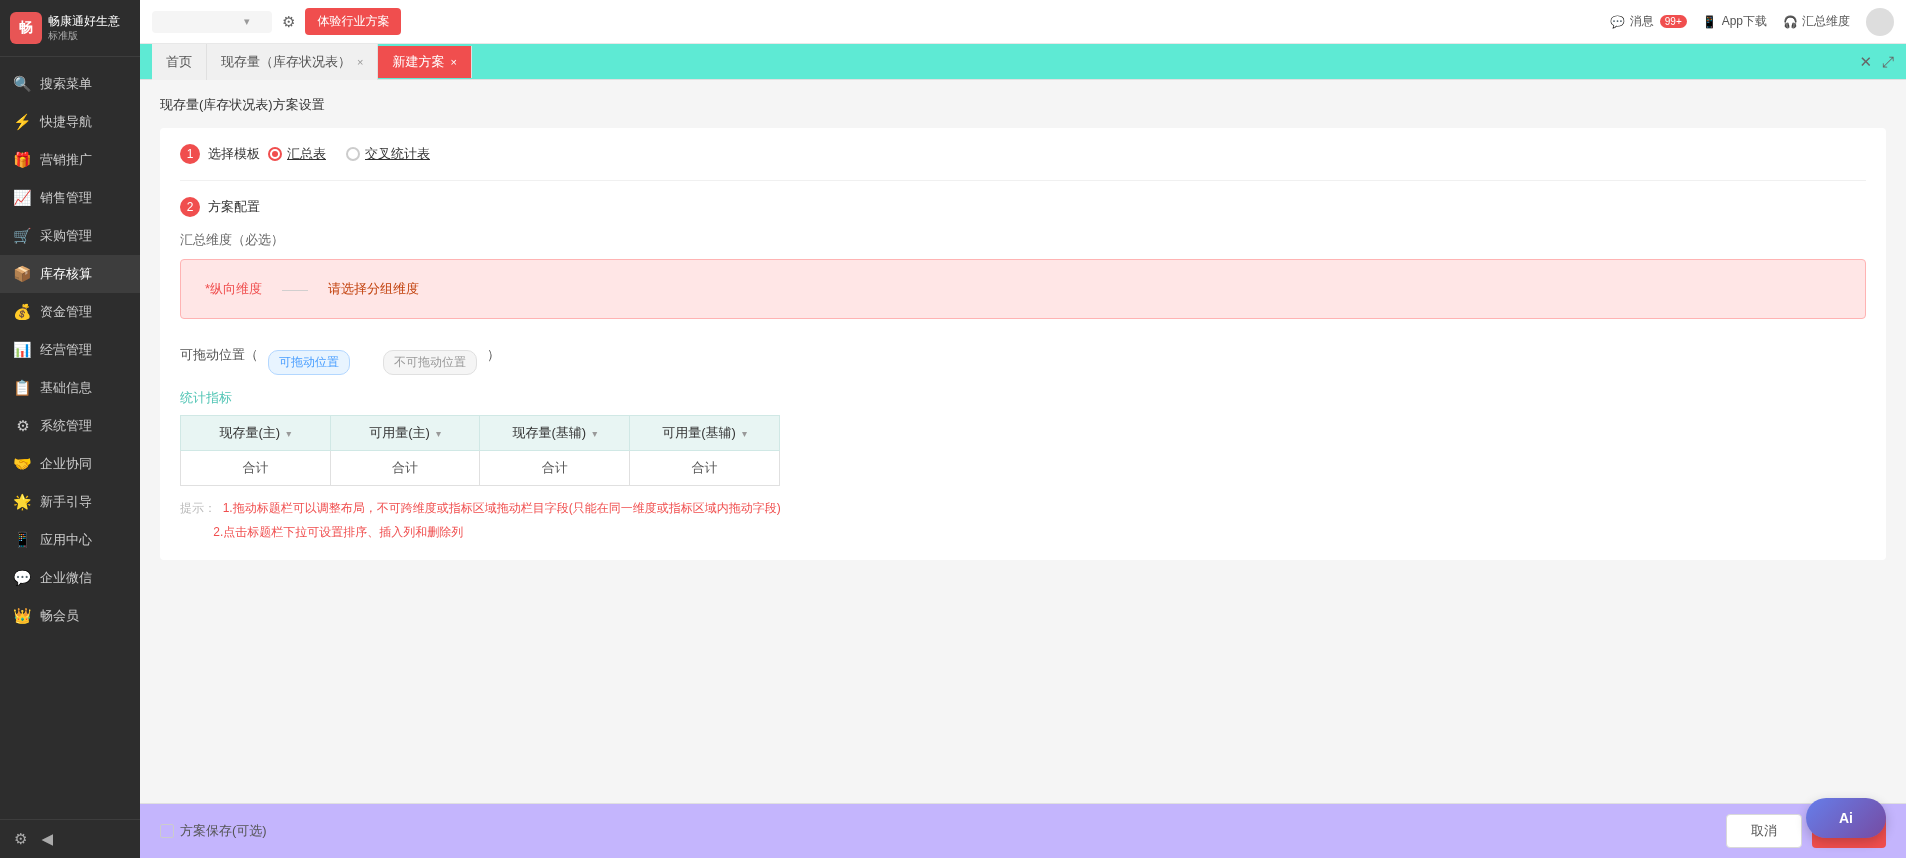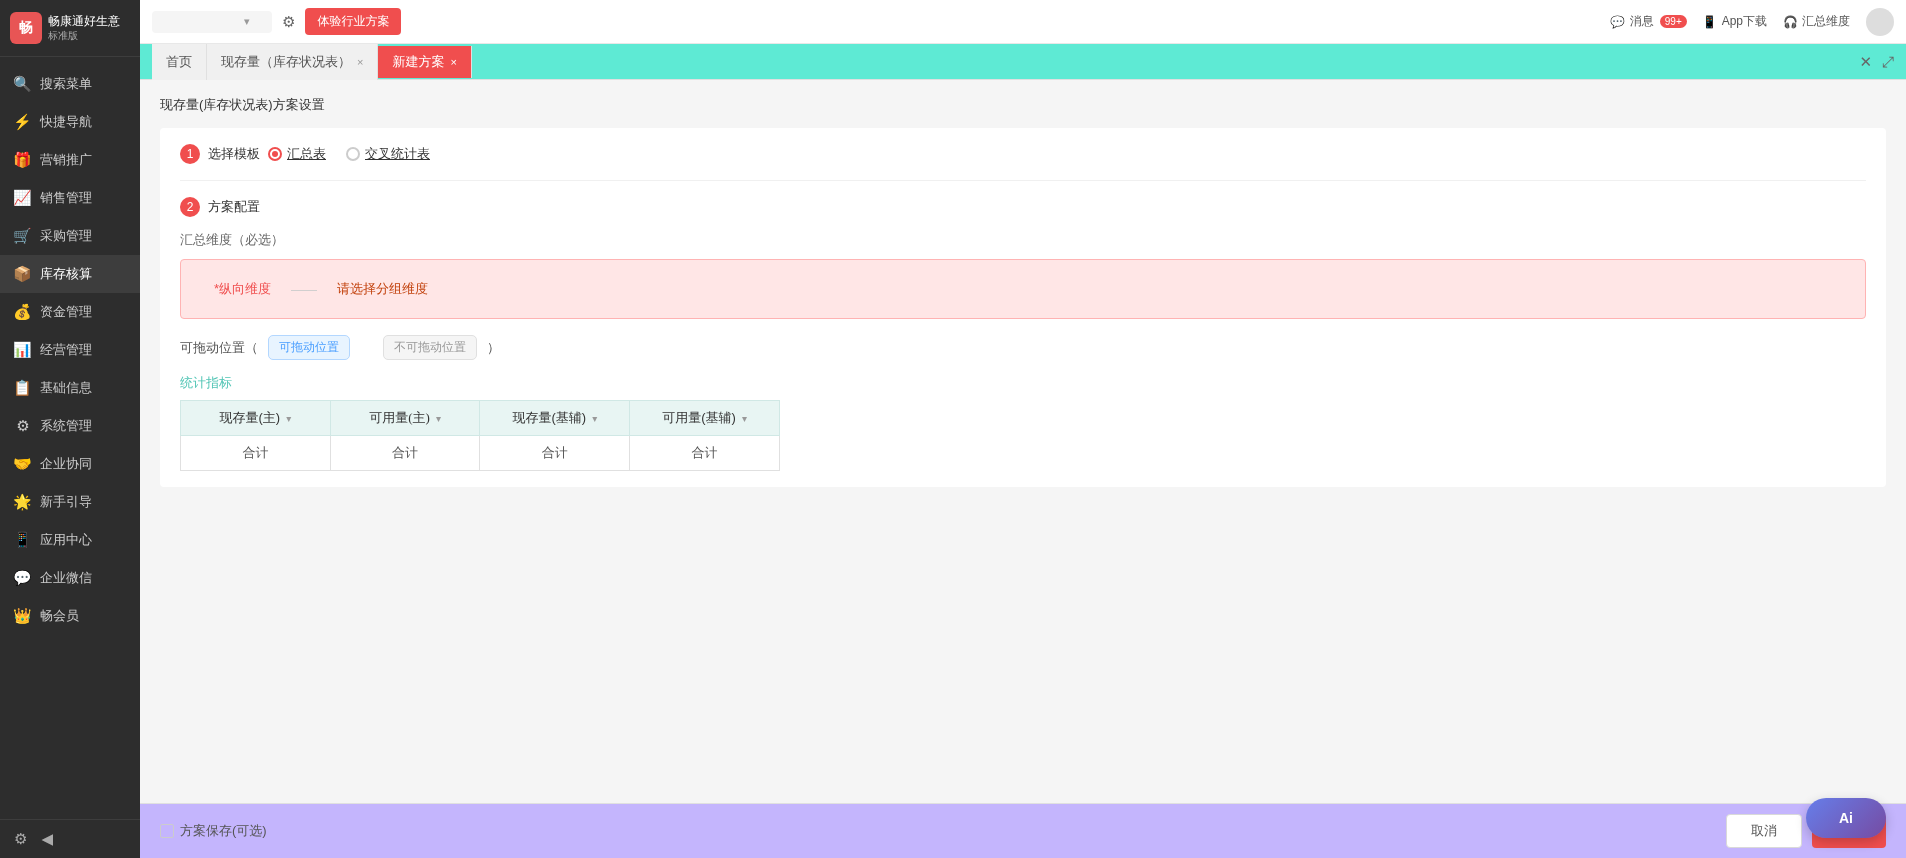"*纵向维度" .dim-box { padding: 20px 33px -> 20px 24px }
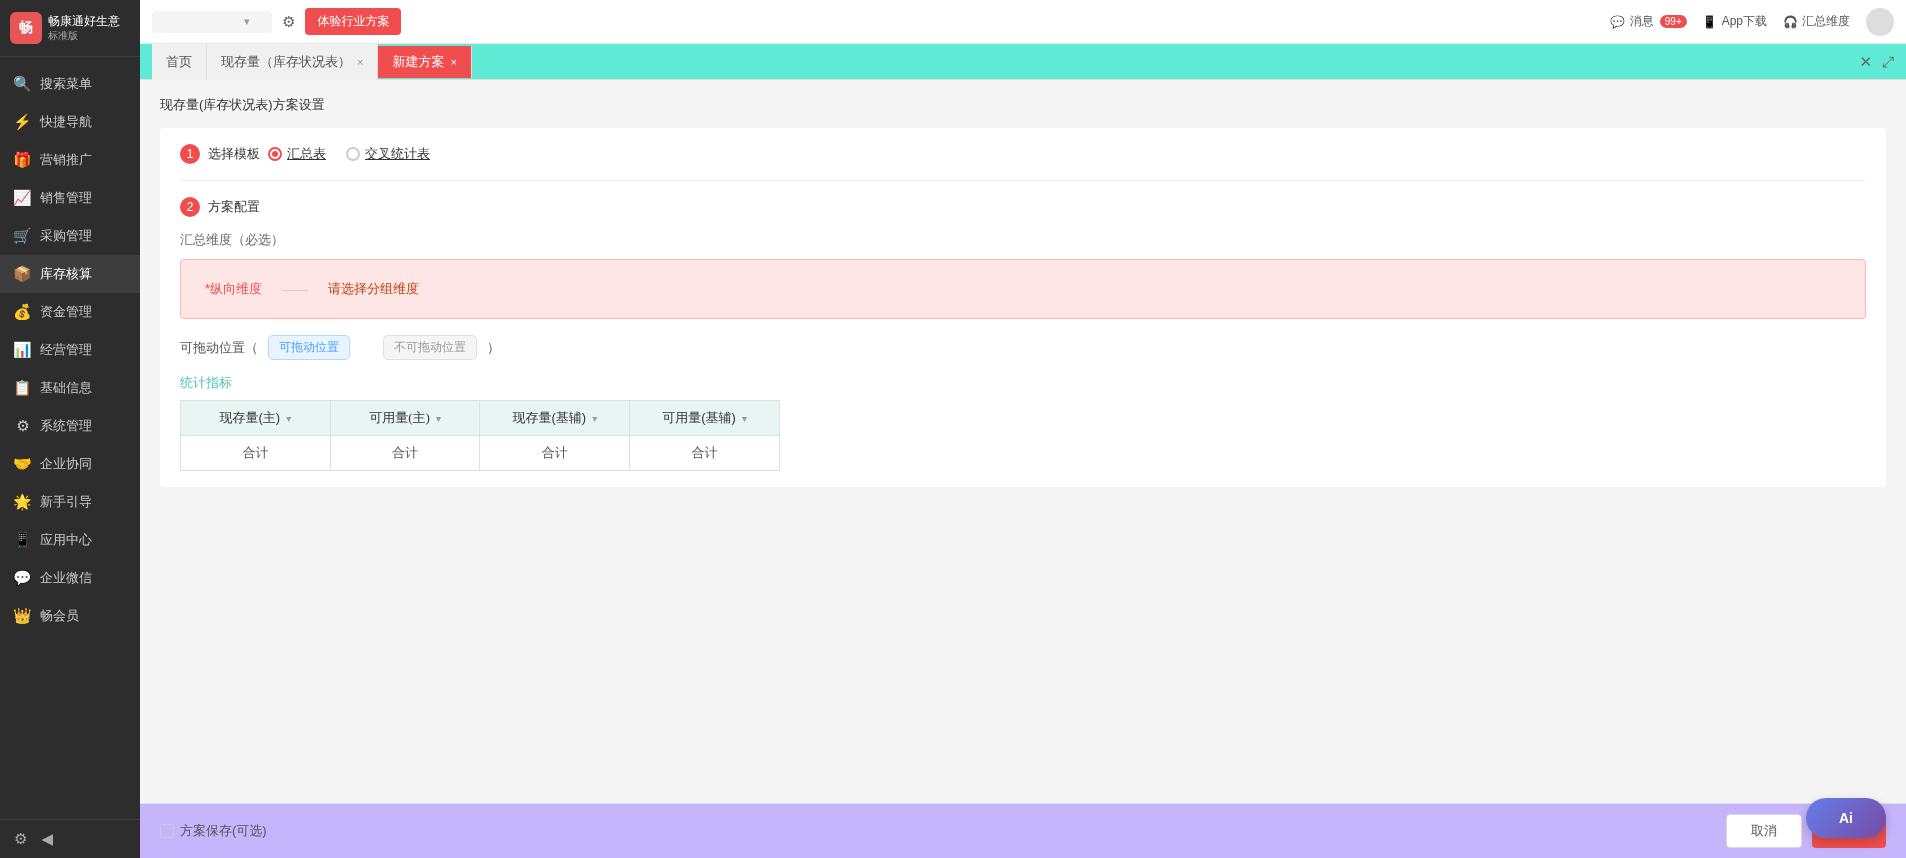"可拖动位置" .indicator-tag { border-radius: 5px -> 10px; margin-top: none -> 15px }
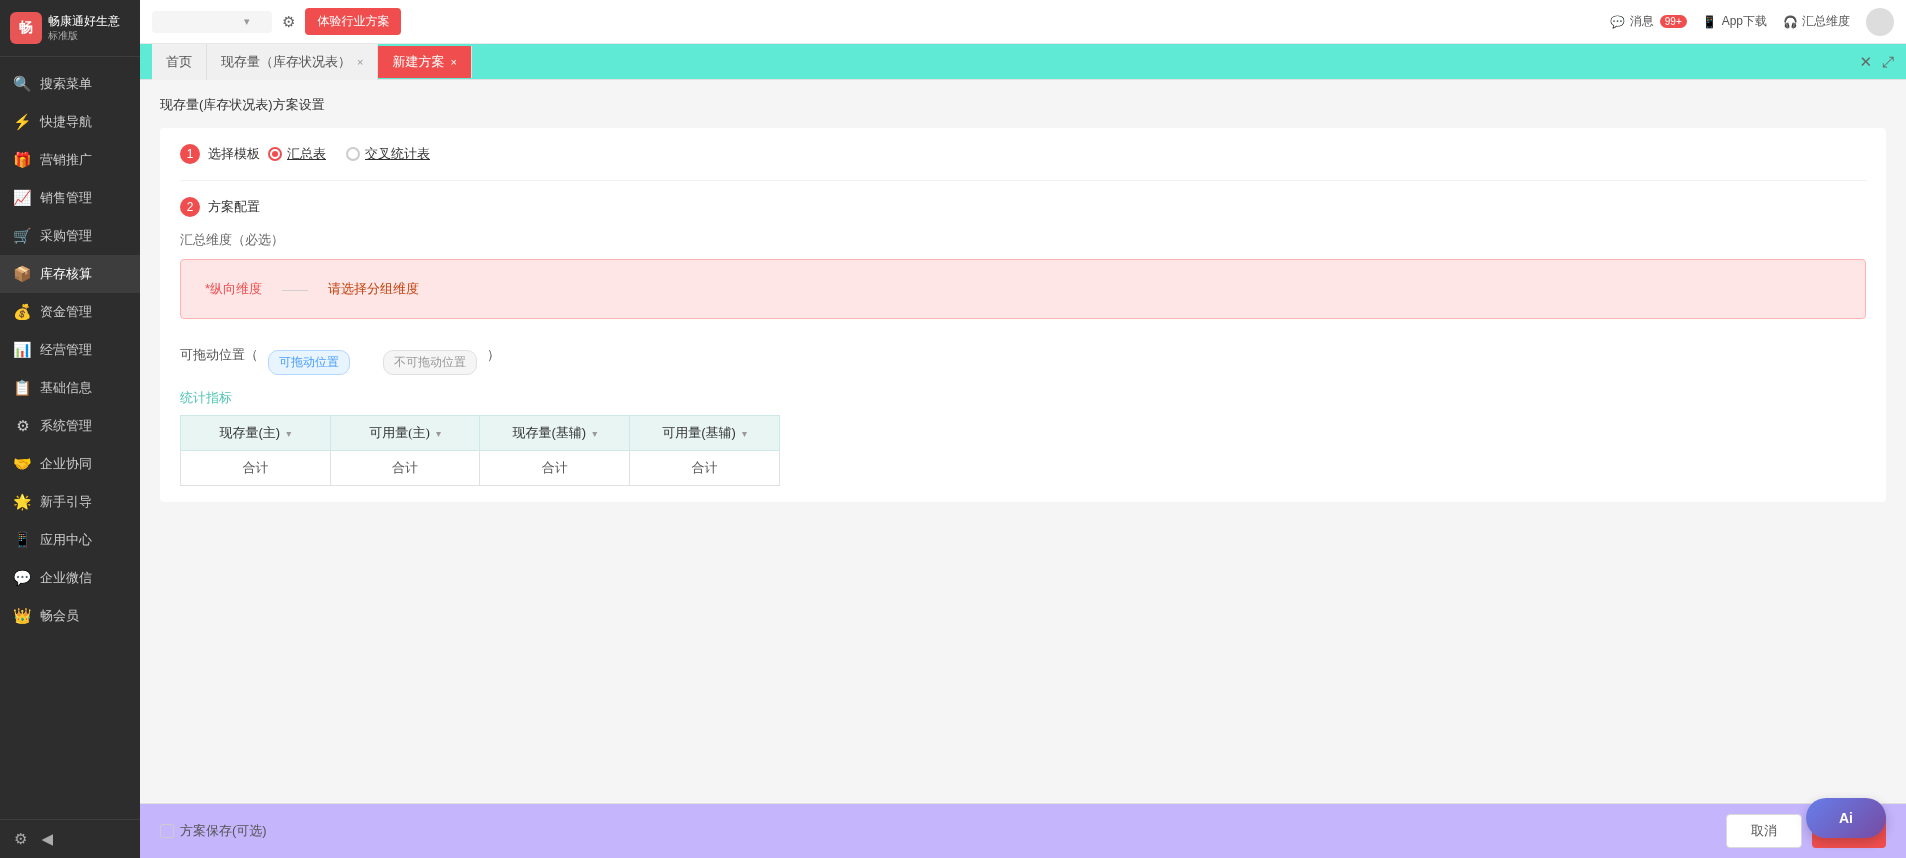"可用量(主)" th { font-family: Liberation Serif, serif -> none }
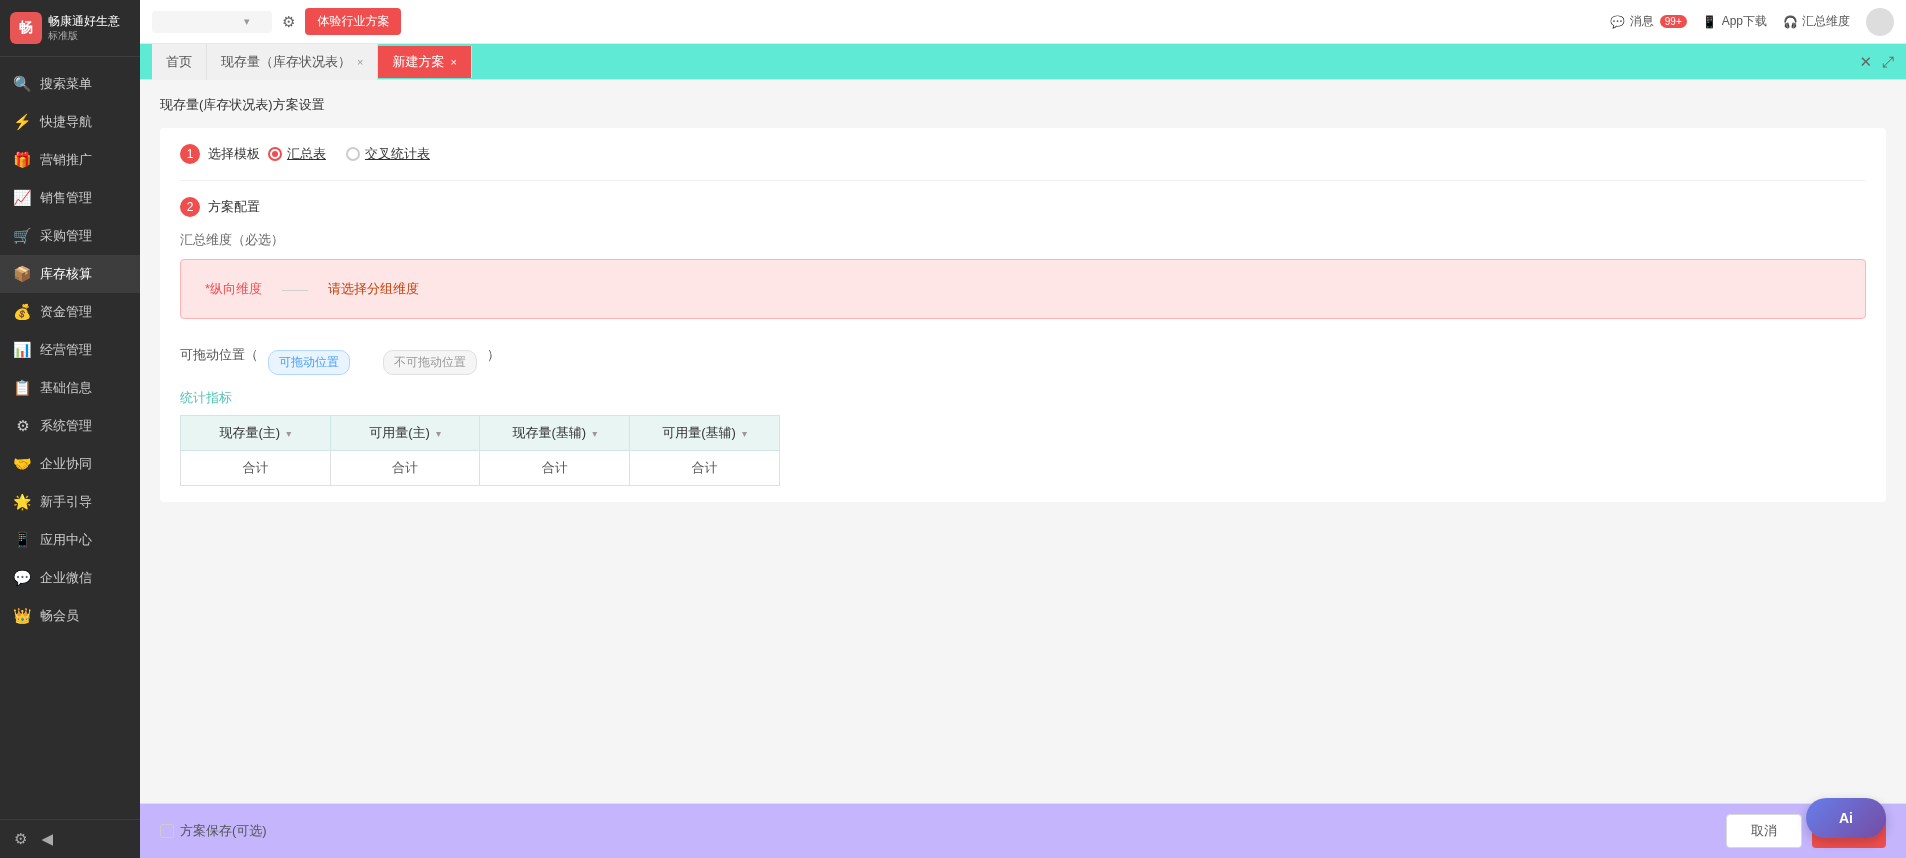"提示：" div.tips-section { html: none -> <div> <div>提示：&nbsp;&nbsp;<span>1.拖动标题栏可以调整布局，不可跨维度或指标区域拖动栏目字段(只能在同一维度或指标区域内拖动字段)</span></div> <div>&nbsp;&nbsp;&nbsp;&nbsp;&nbsp;&nbsp;&nbsp;&nbsp;&nbsp;&nbsp;<span>2.点击标题栏下拉可设置排序、插入列和删除列</span></div> </div> }
